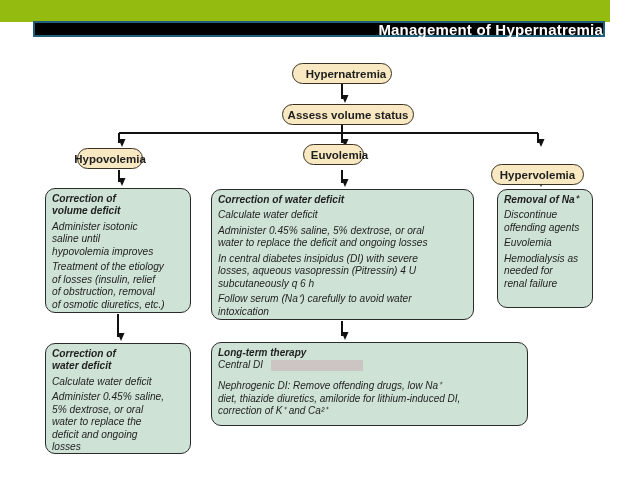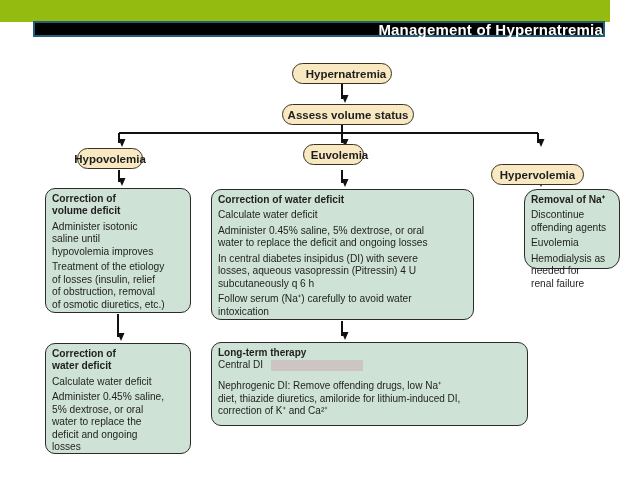"Correction of" .gbox { font-style: none -> italic }
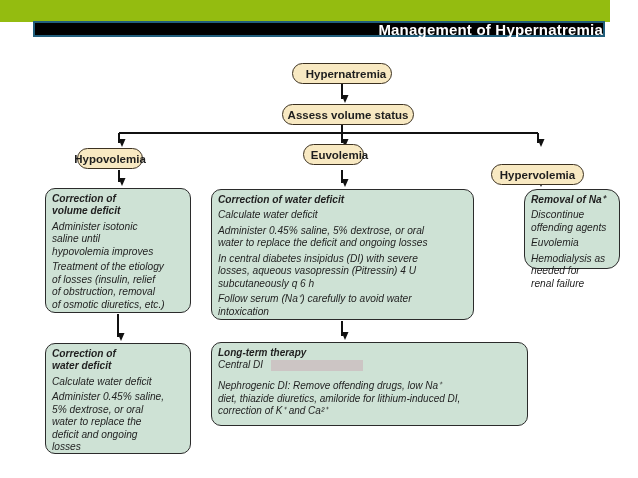"Removal of Na⁺" #box-removal-na { border-radius: 13px -> none; height: 80px -> 119px; left: 524px -> 497px }
